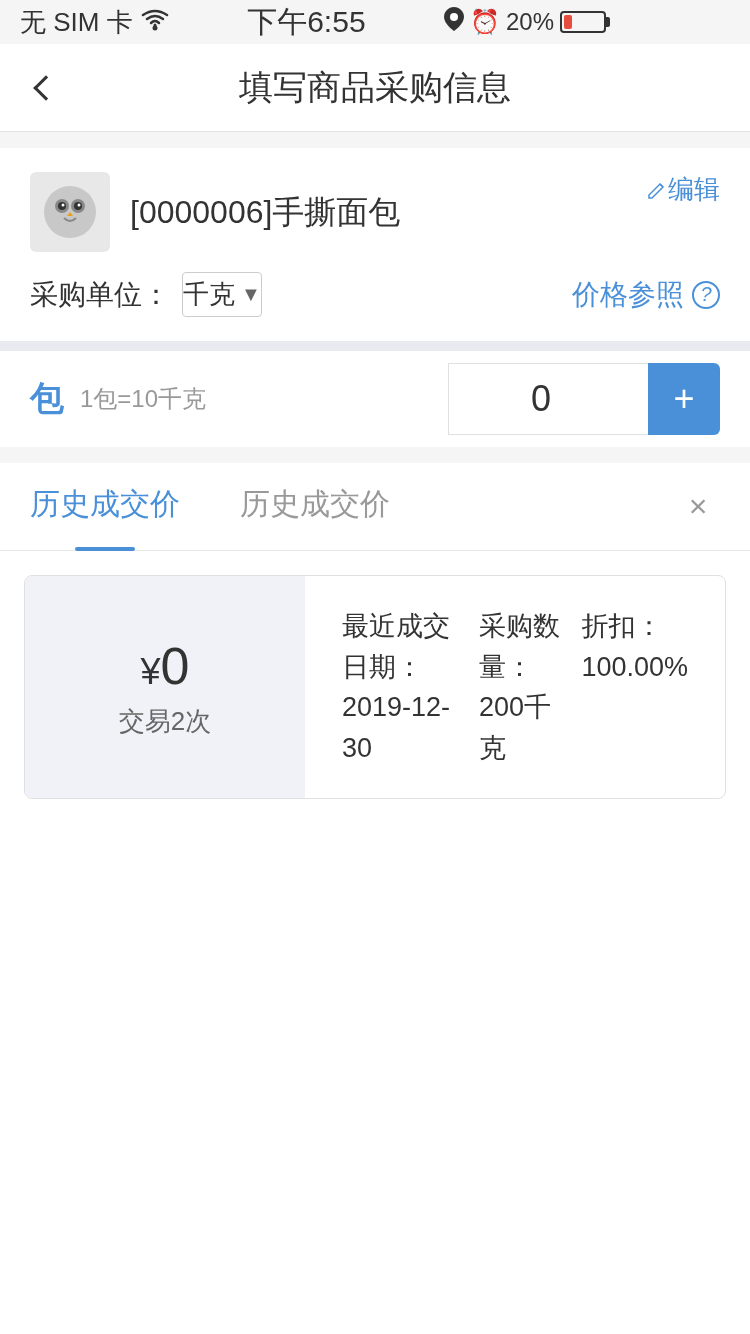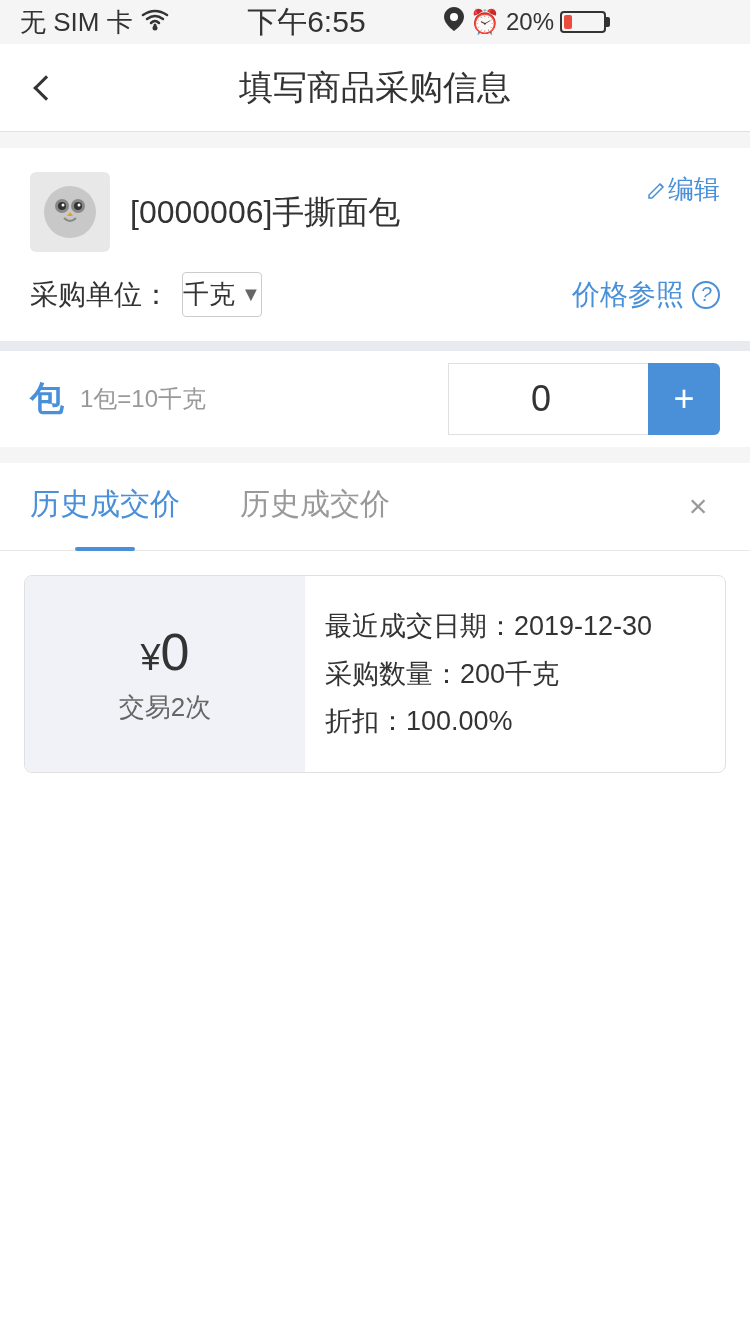"最近成交日期：2019-12-30" .history-right { flex-direction: column -> row; gap: 7px -> 16px; padding: 30px 20px -> 30px 37px }
